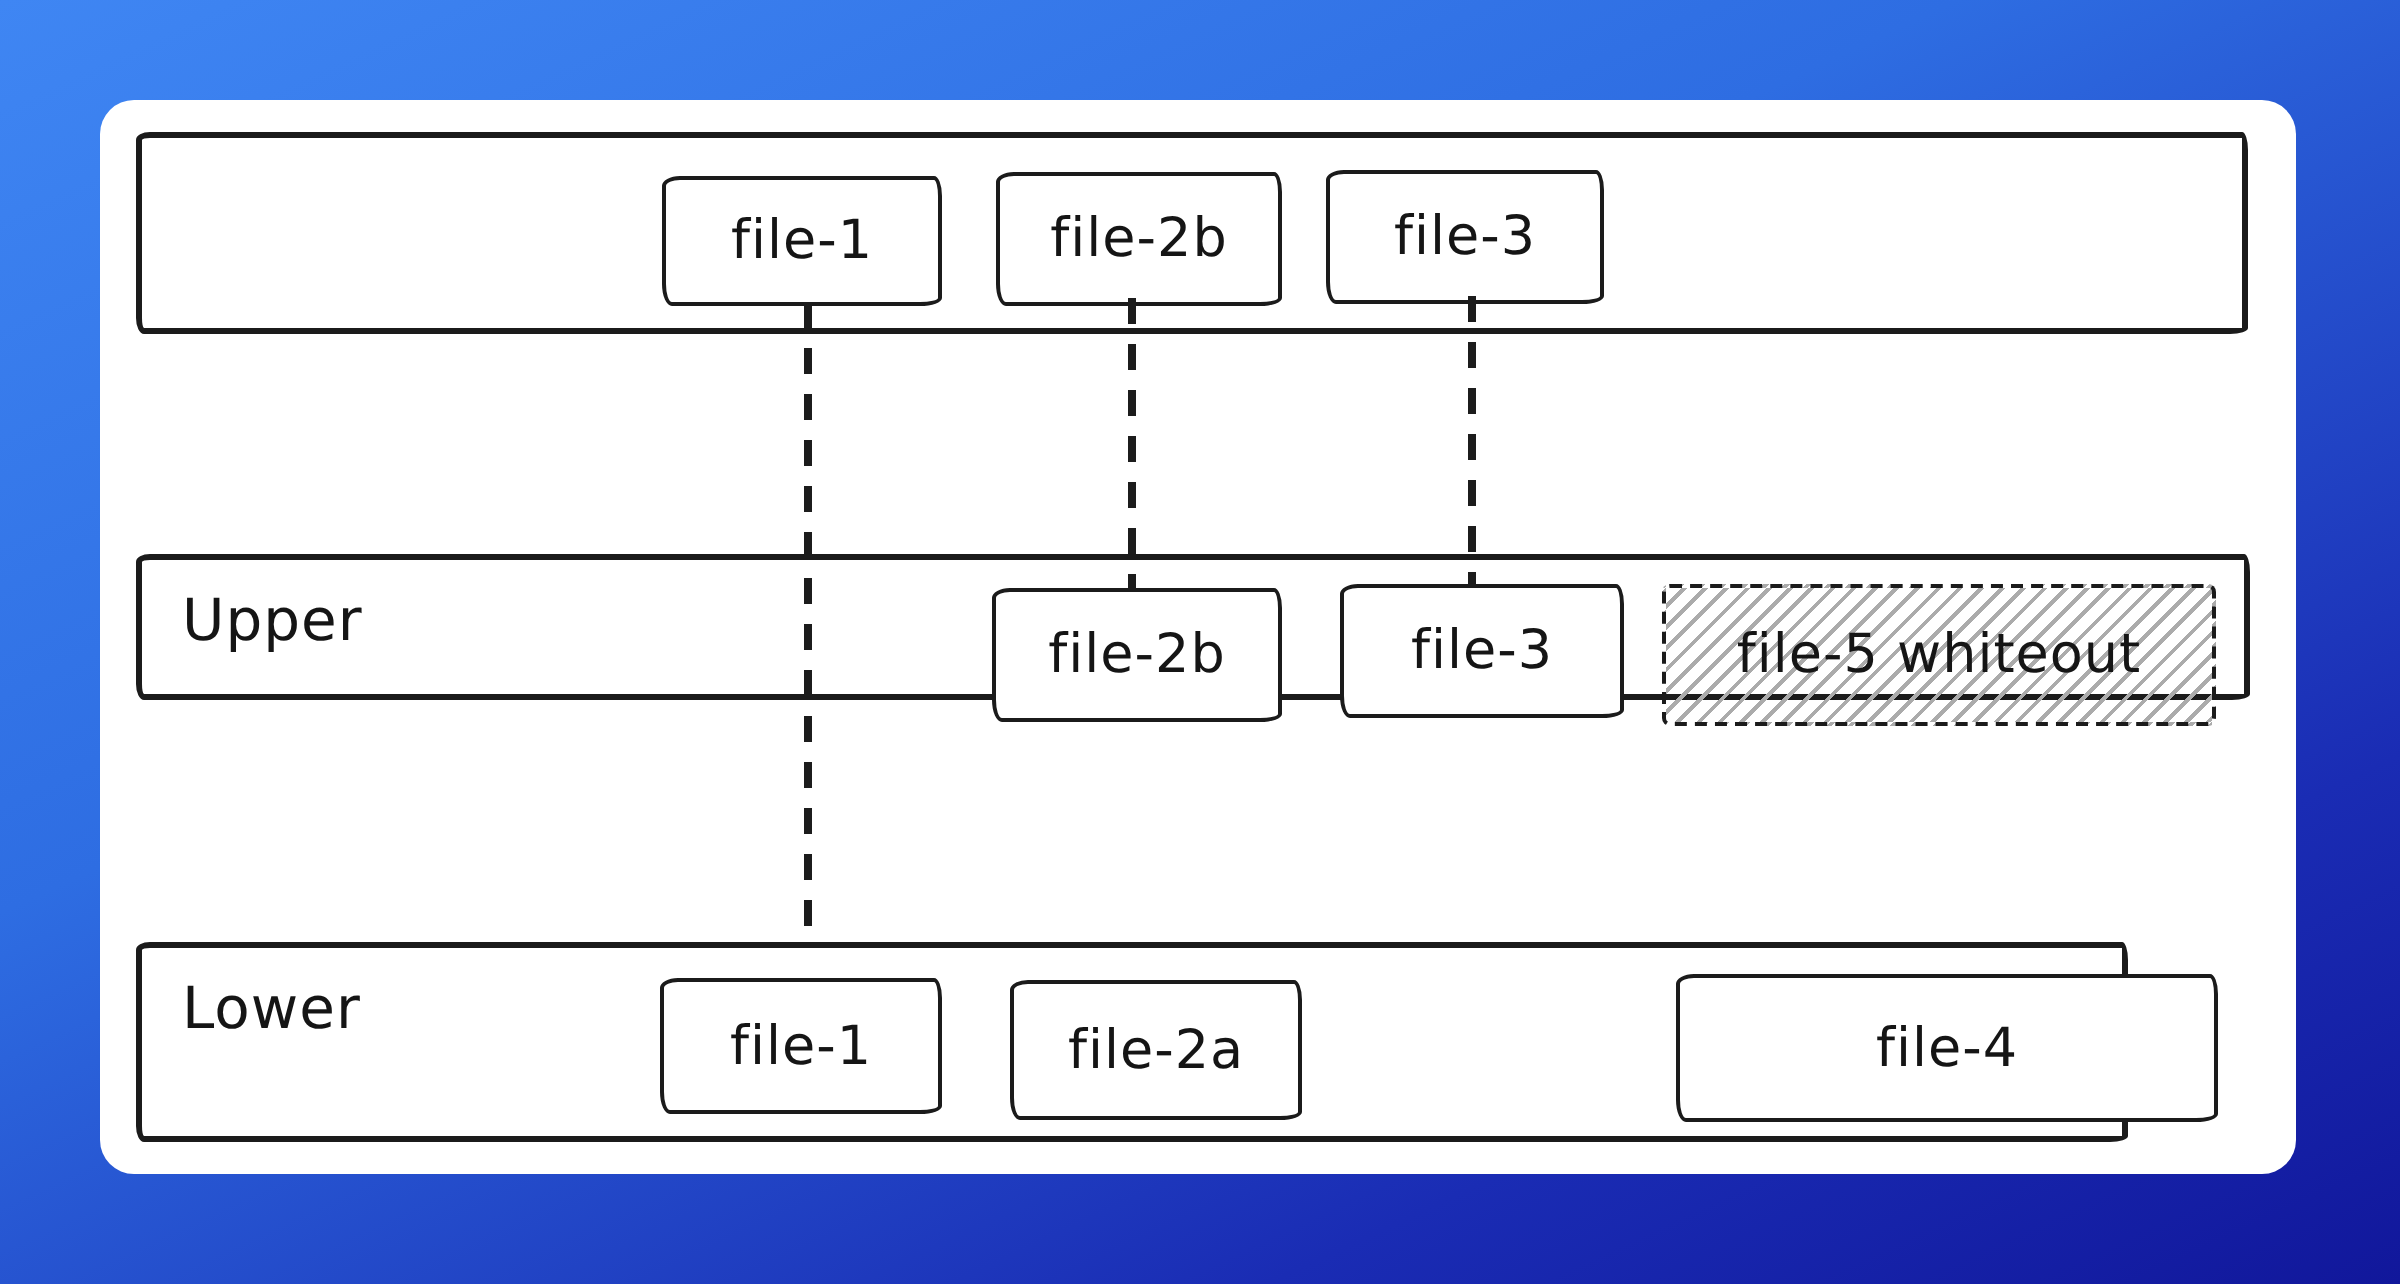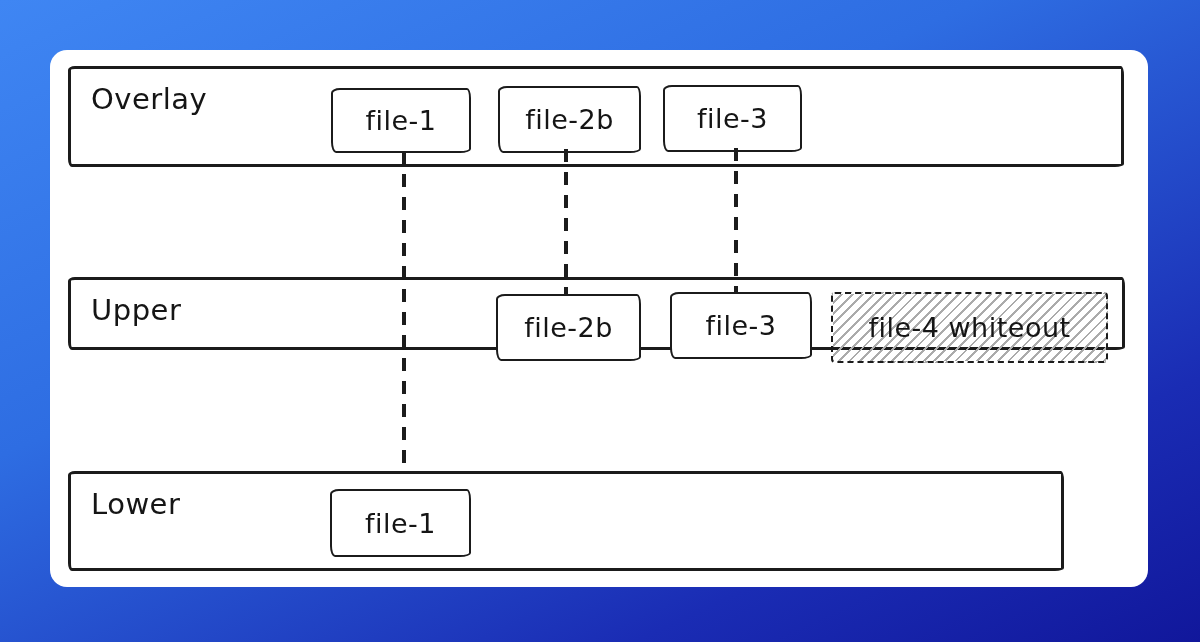"Overlay" div.band-label { html: <div>Overlay</div> -> none }
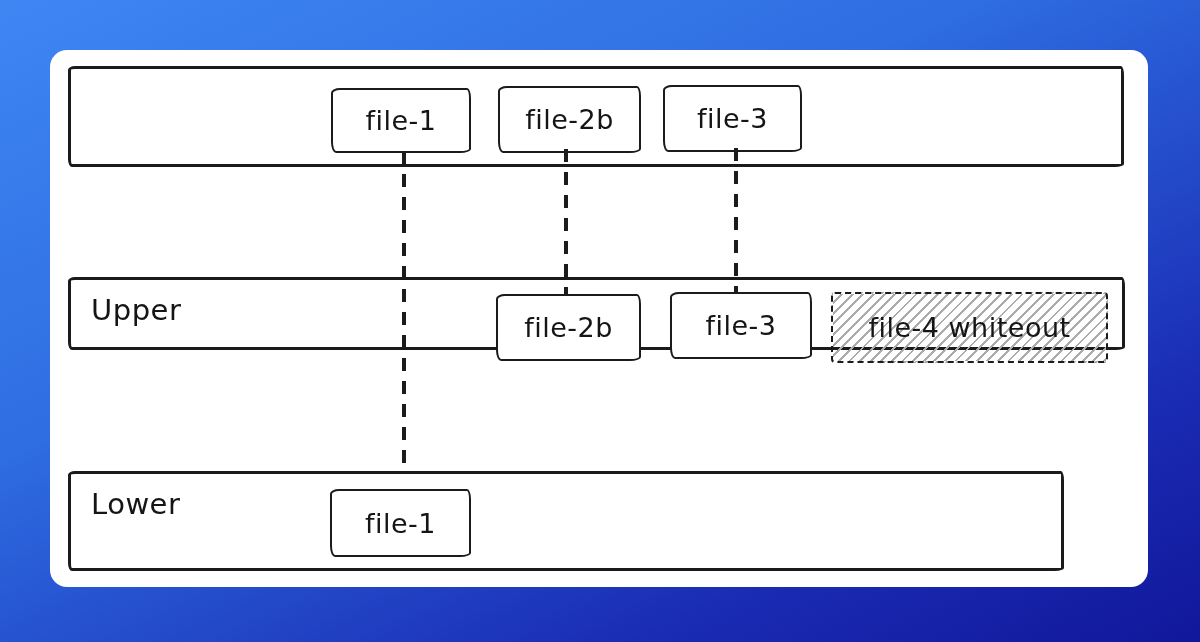"file-4 whiteout" div.filebox { text: file-4 -> file-5 }
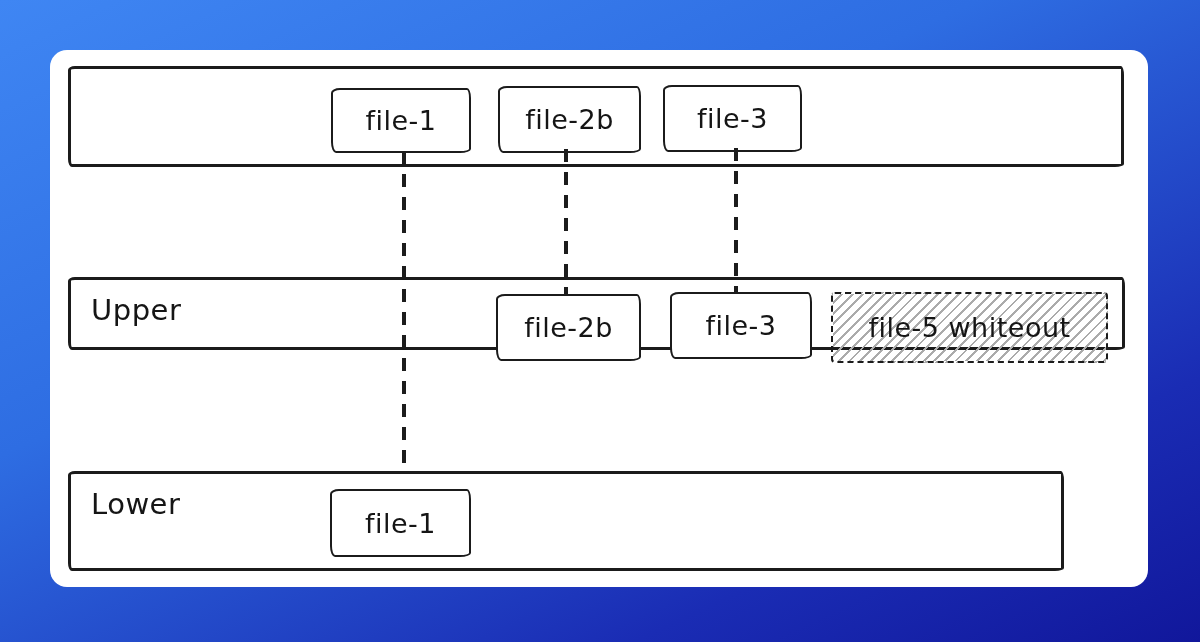"file-2a" div.filebox { html: none -> <div>file-2a</div> }
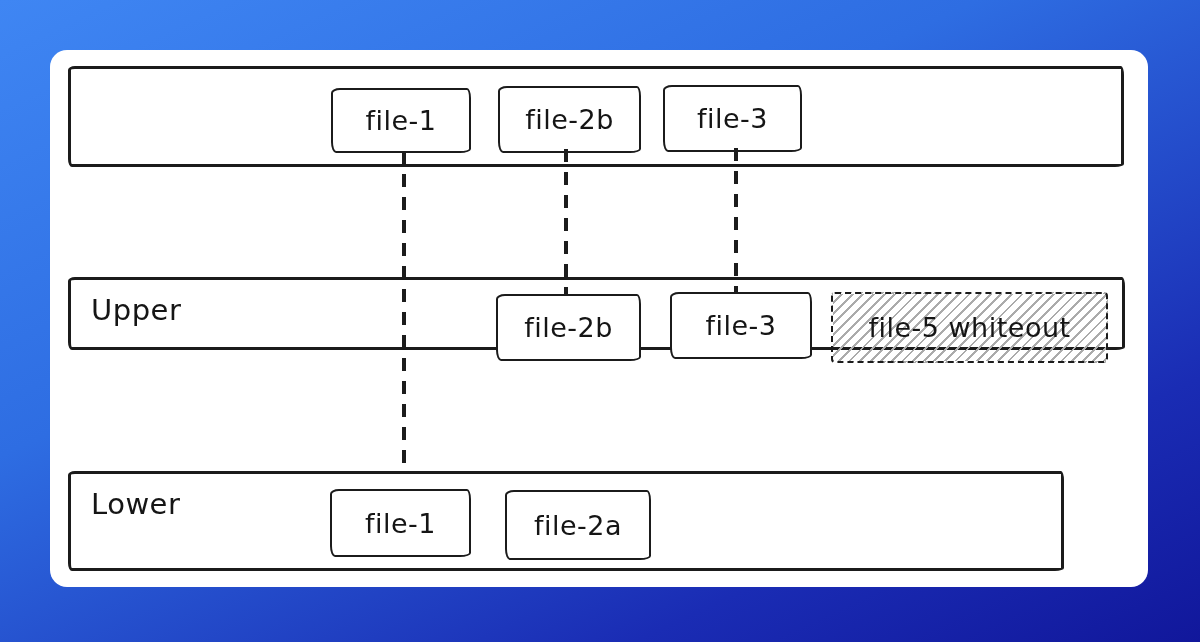"file-4" div.filebox { html: none -> <div>file-4</div> }
